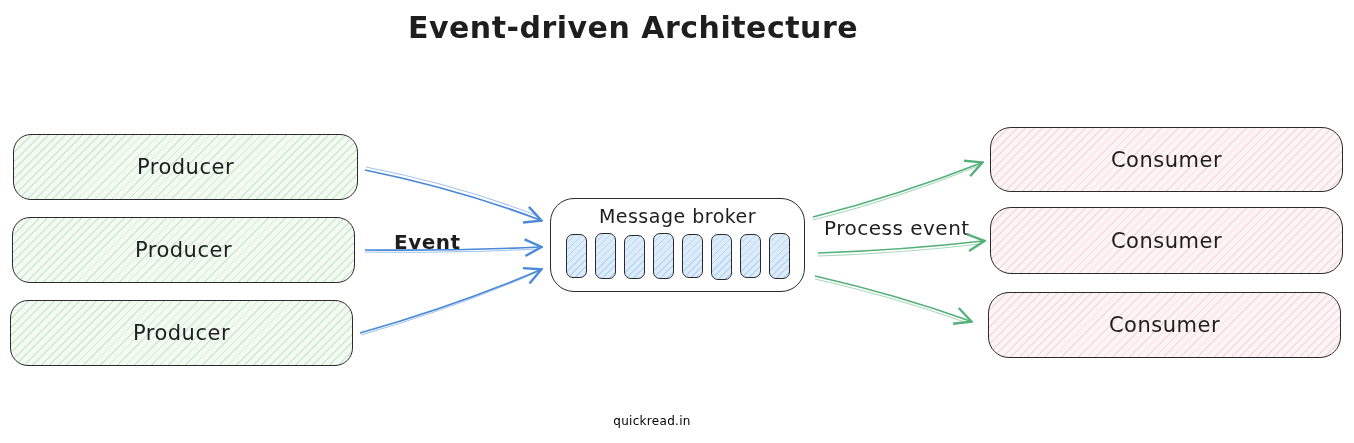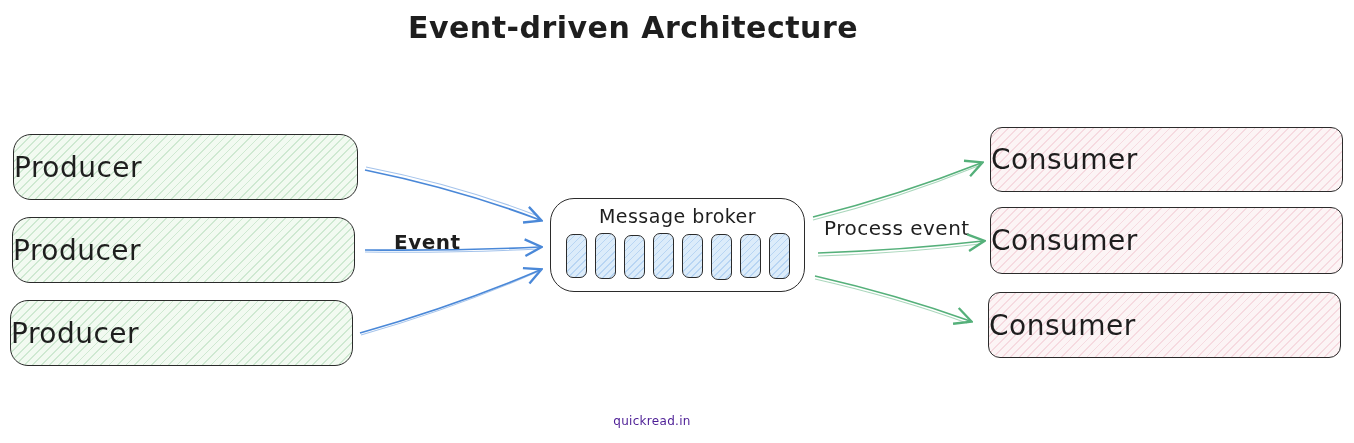"Producer" .node { font-size: 28px -> 21px; justify-content: flex-start -> center }
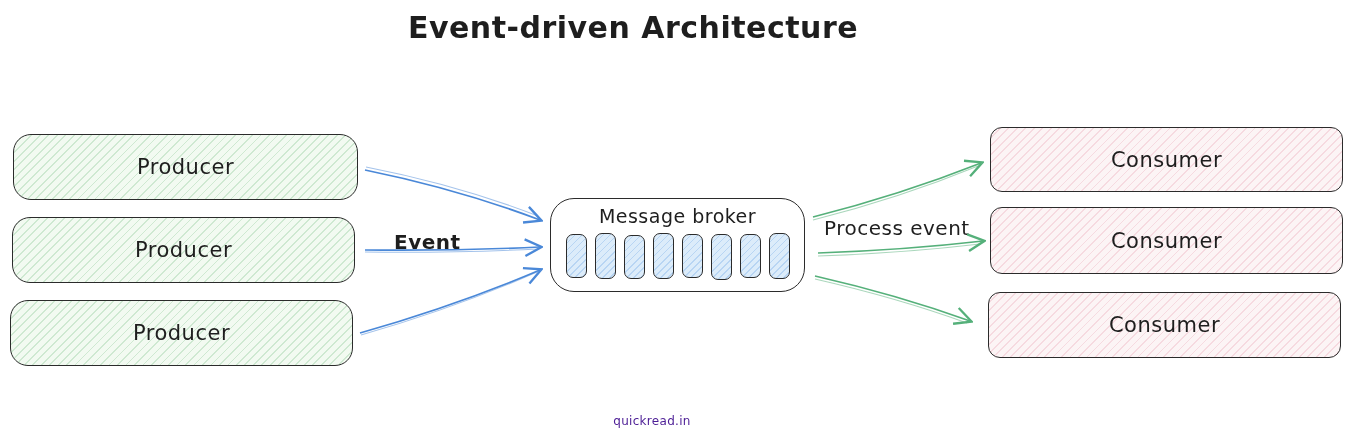"Consumer" .consumer { border-radius: 12px -> 21px }
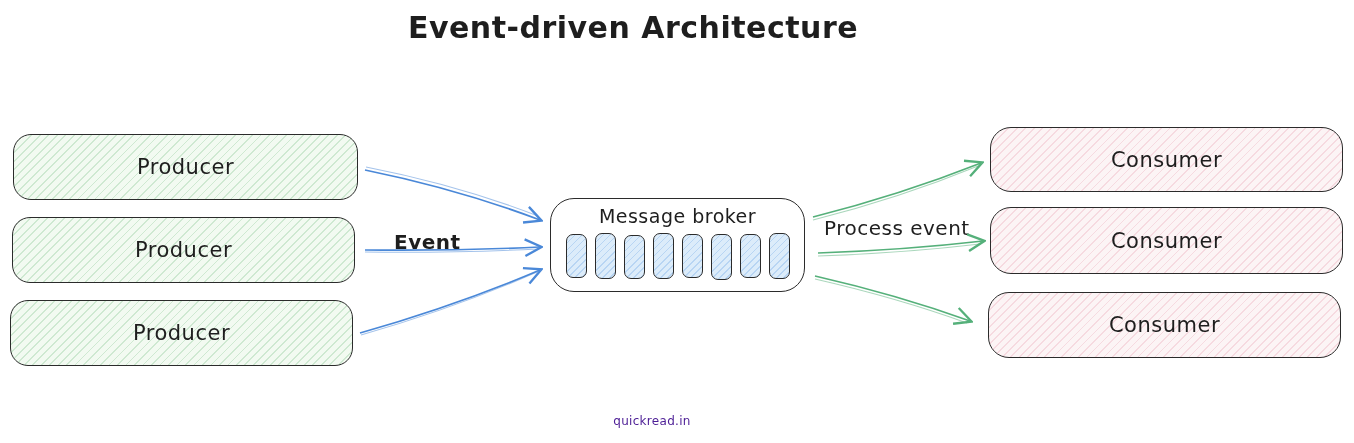"quickread.in" .watermark { color: #4c1d95 -> #000000 }
